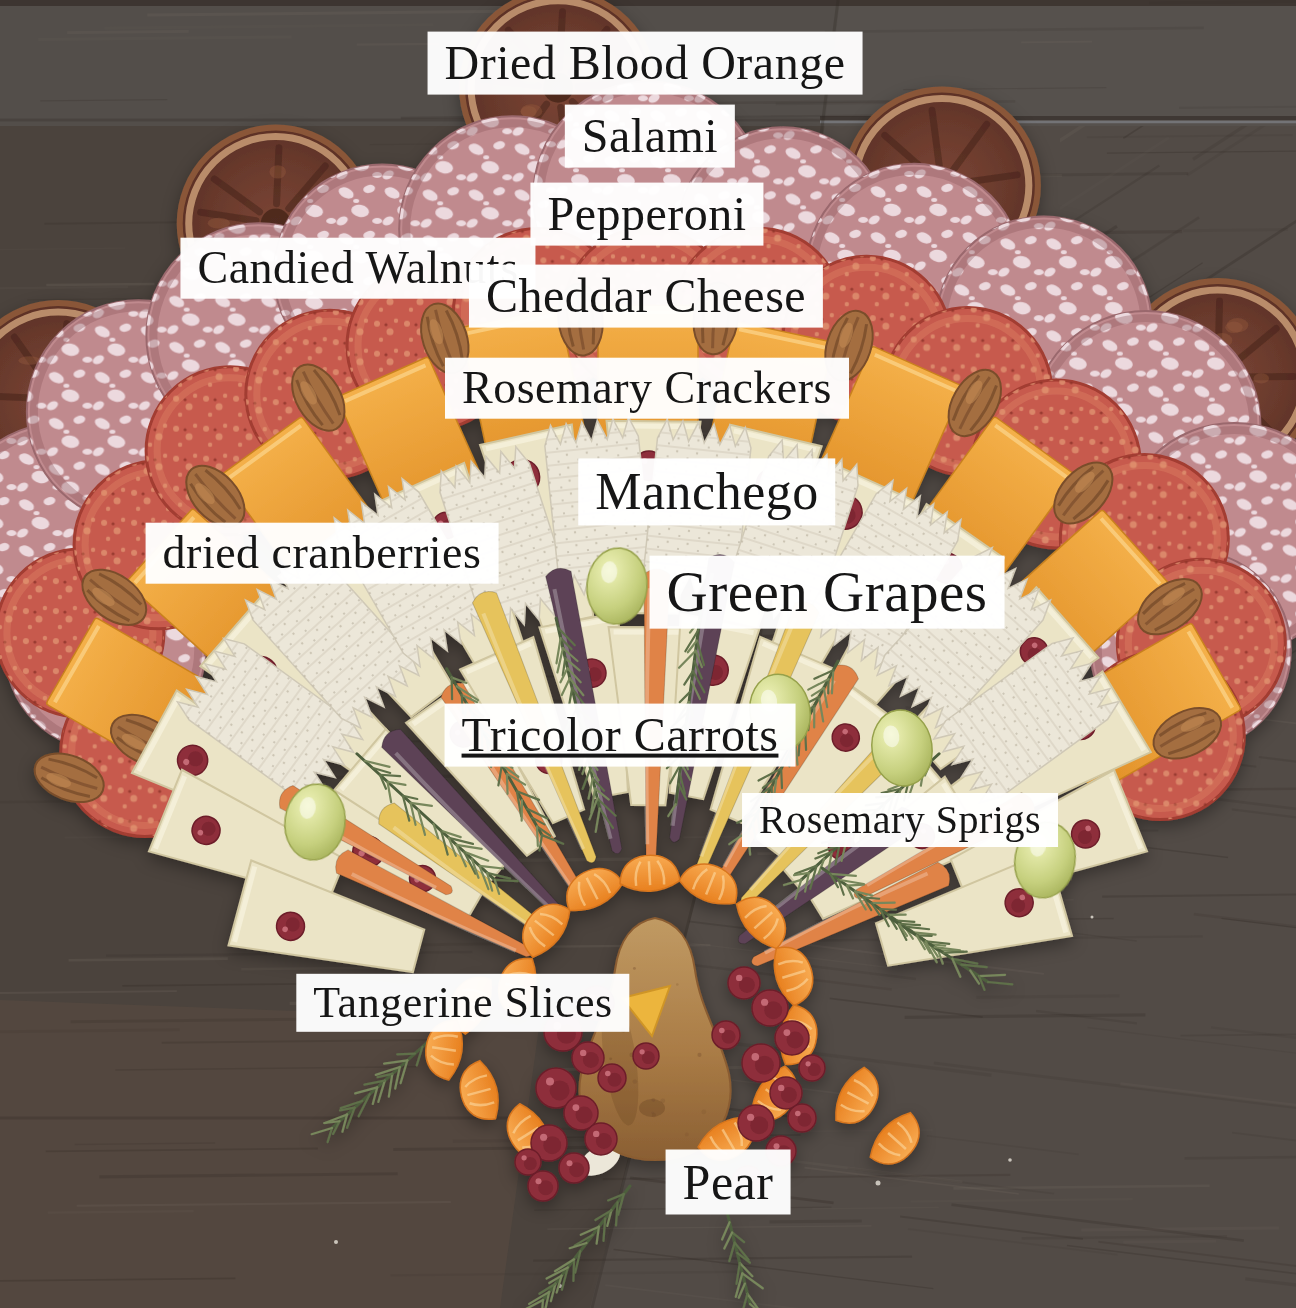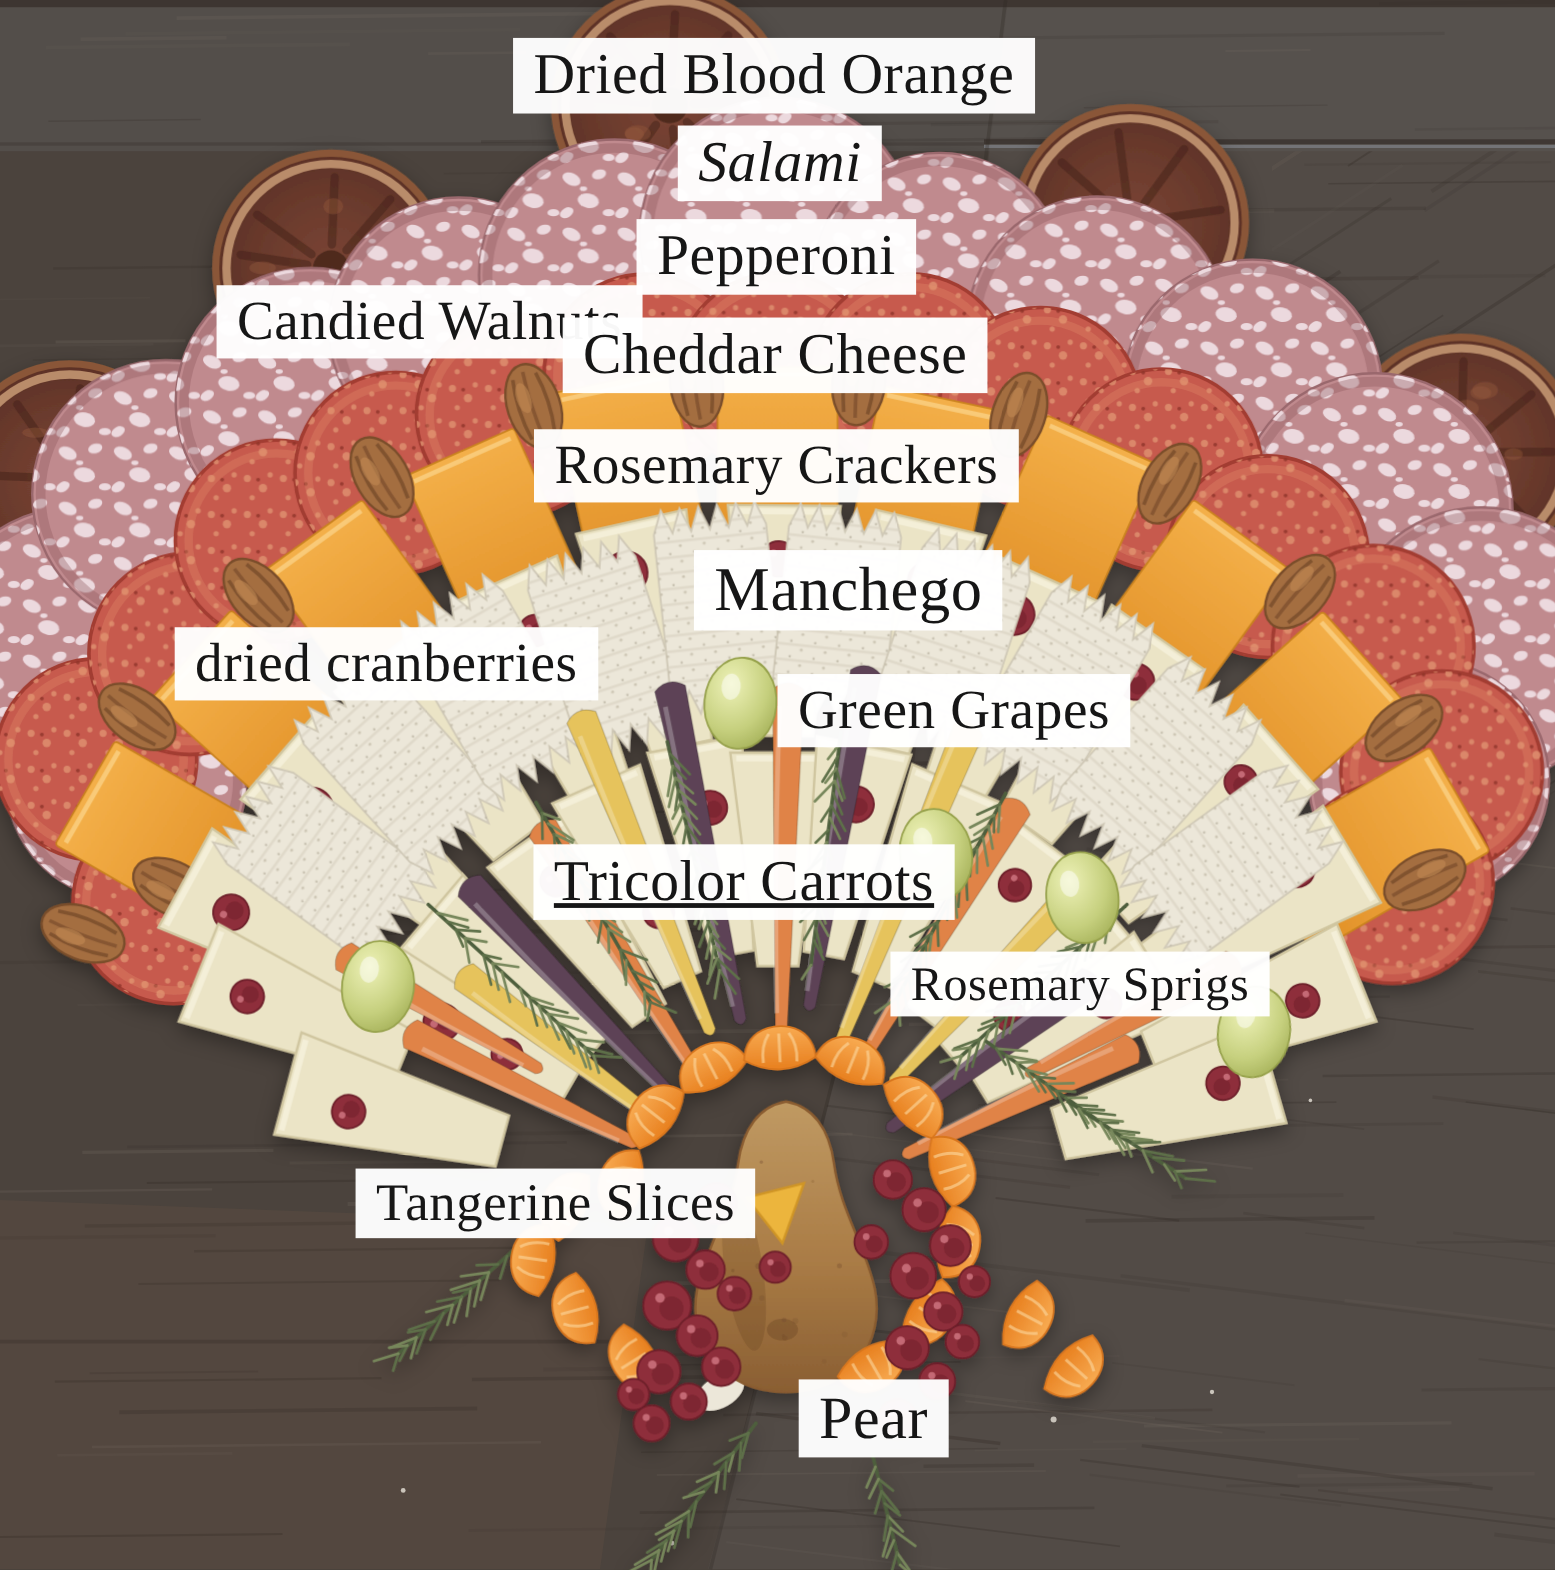"Salami" div.lbl { font-style: italic -> none }
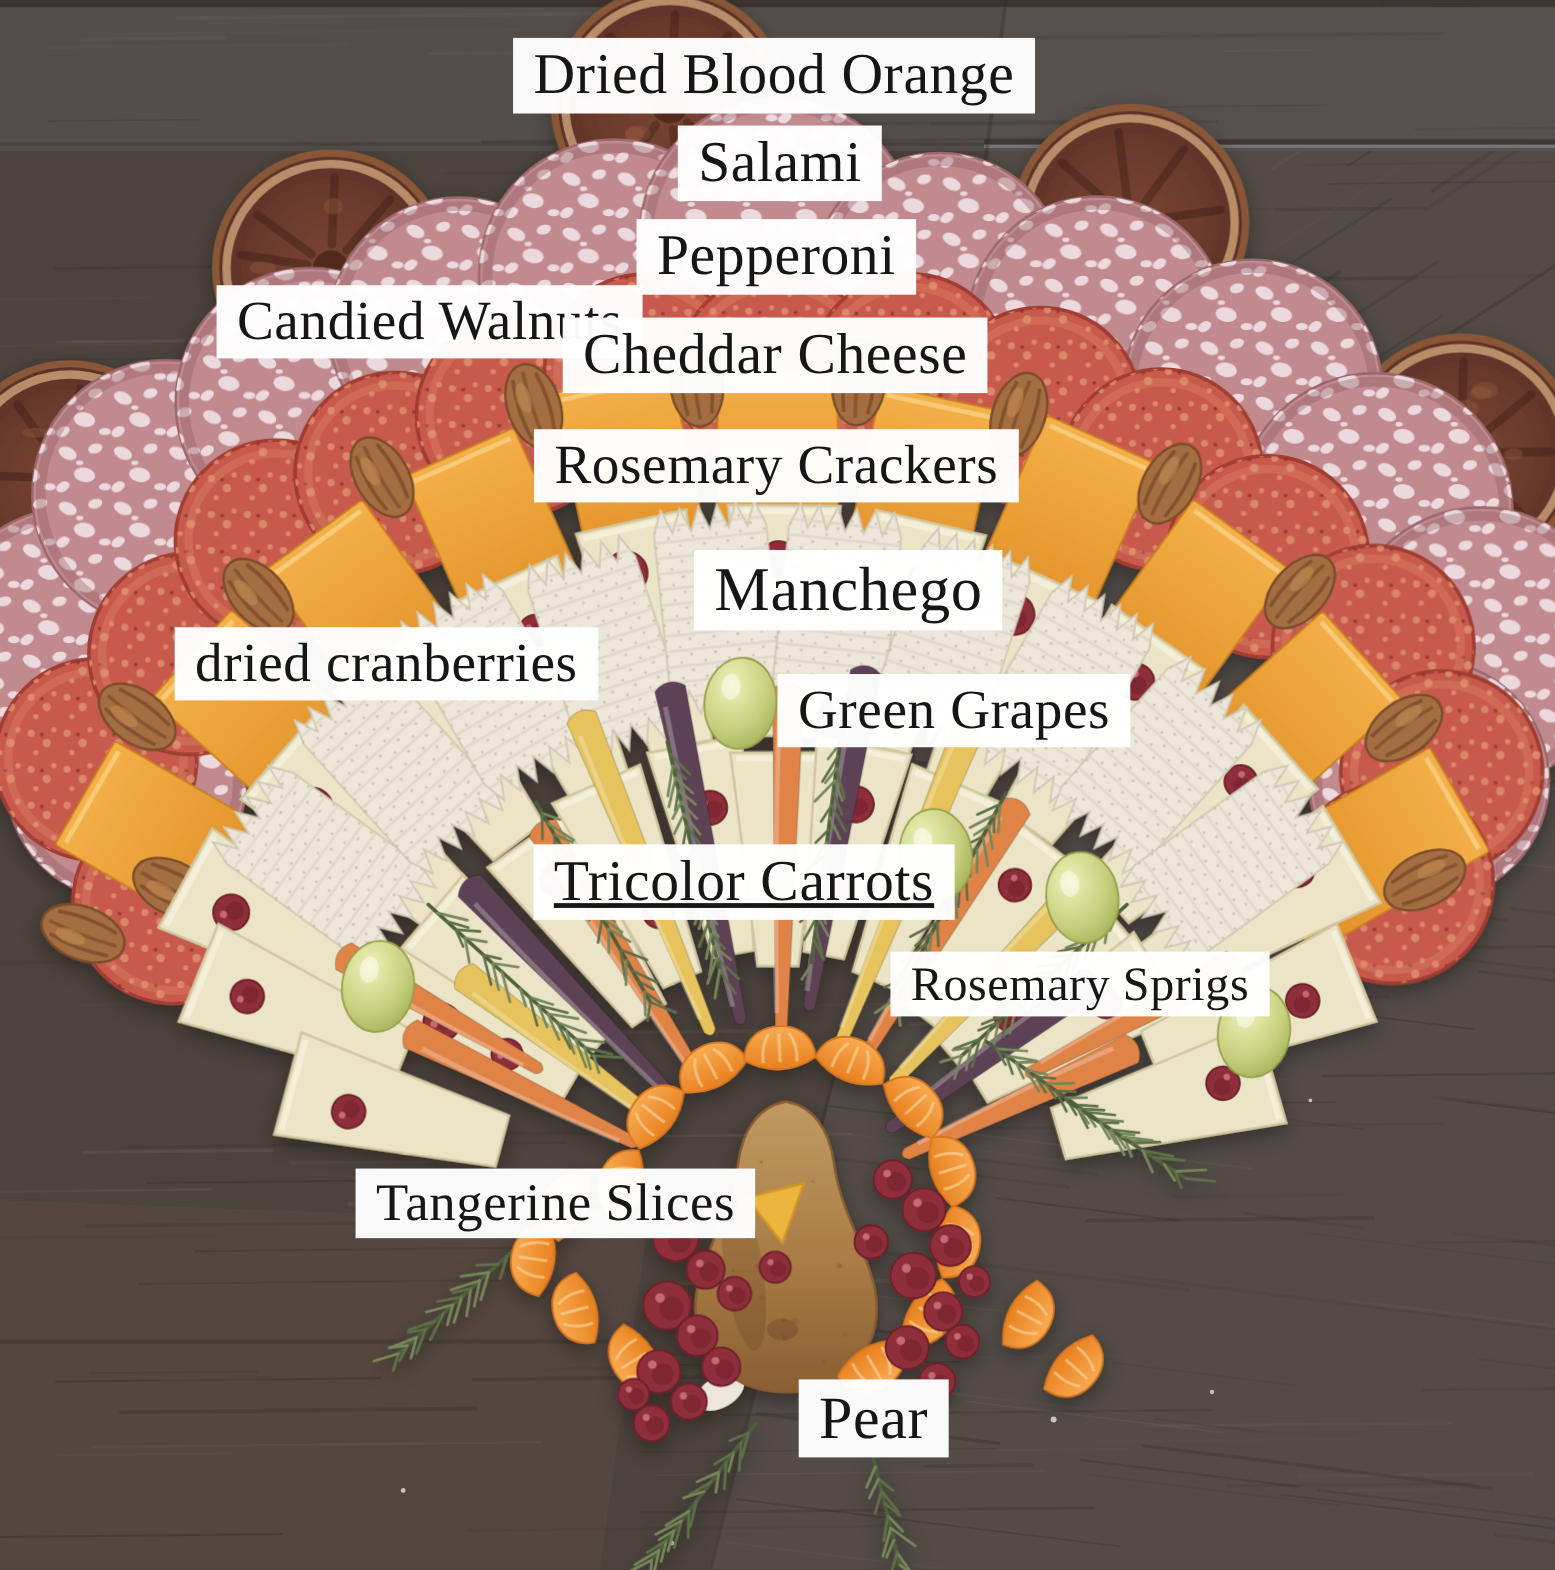"Green Grapes" div.lbl { font-size: 46px -> 57px; left: 795px -> 827px }
